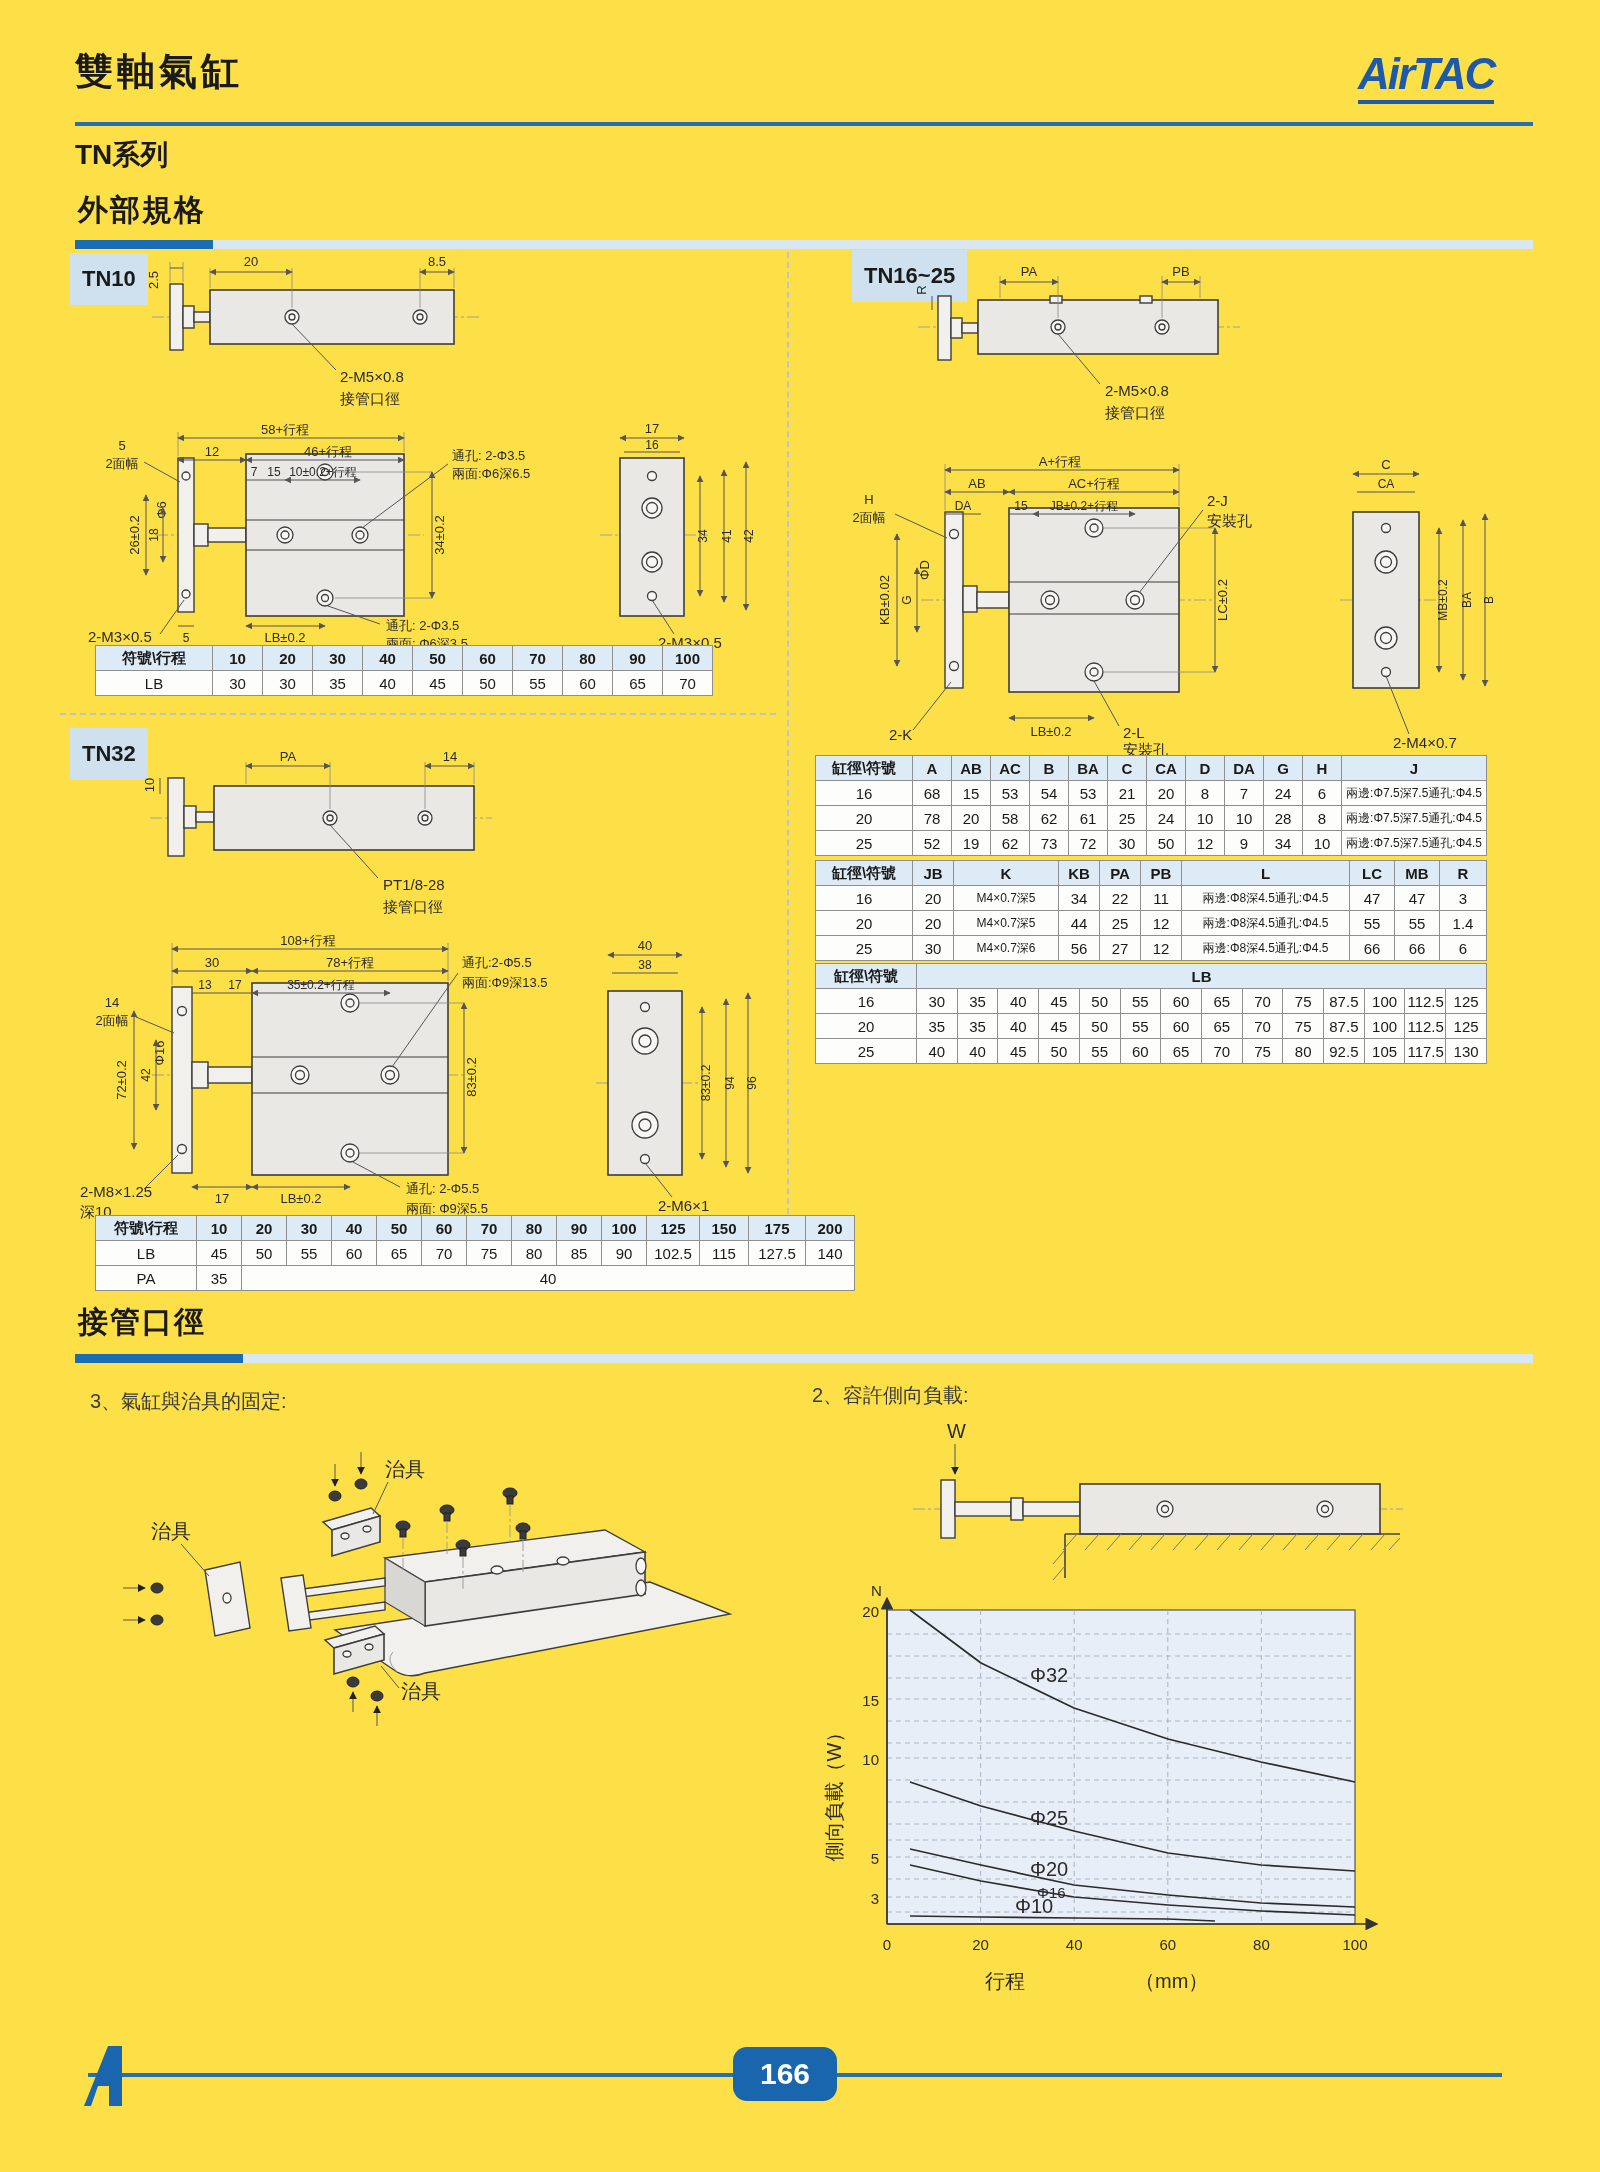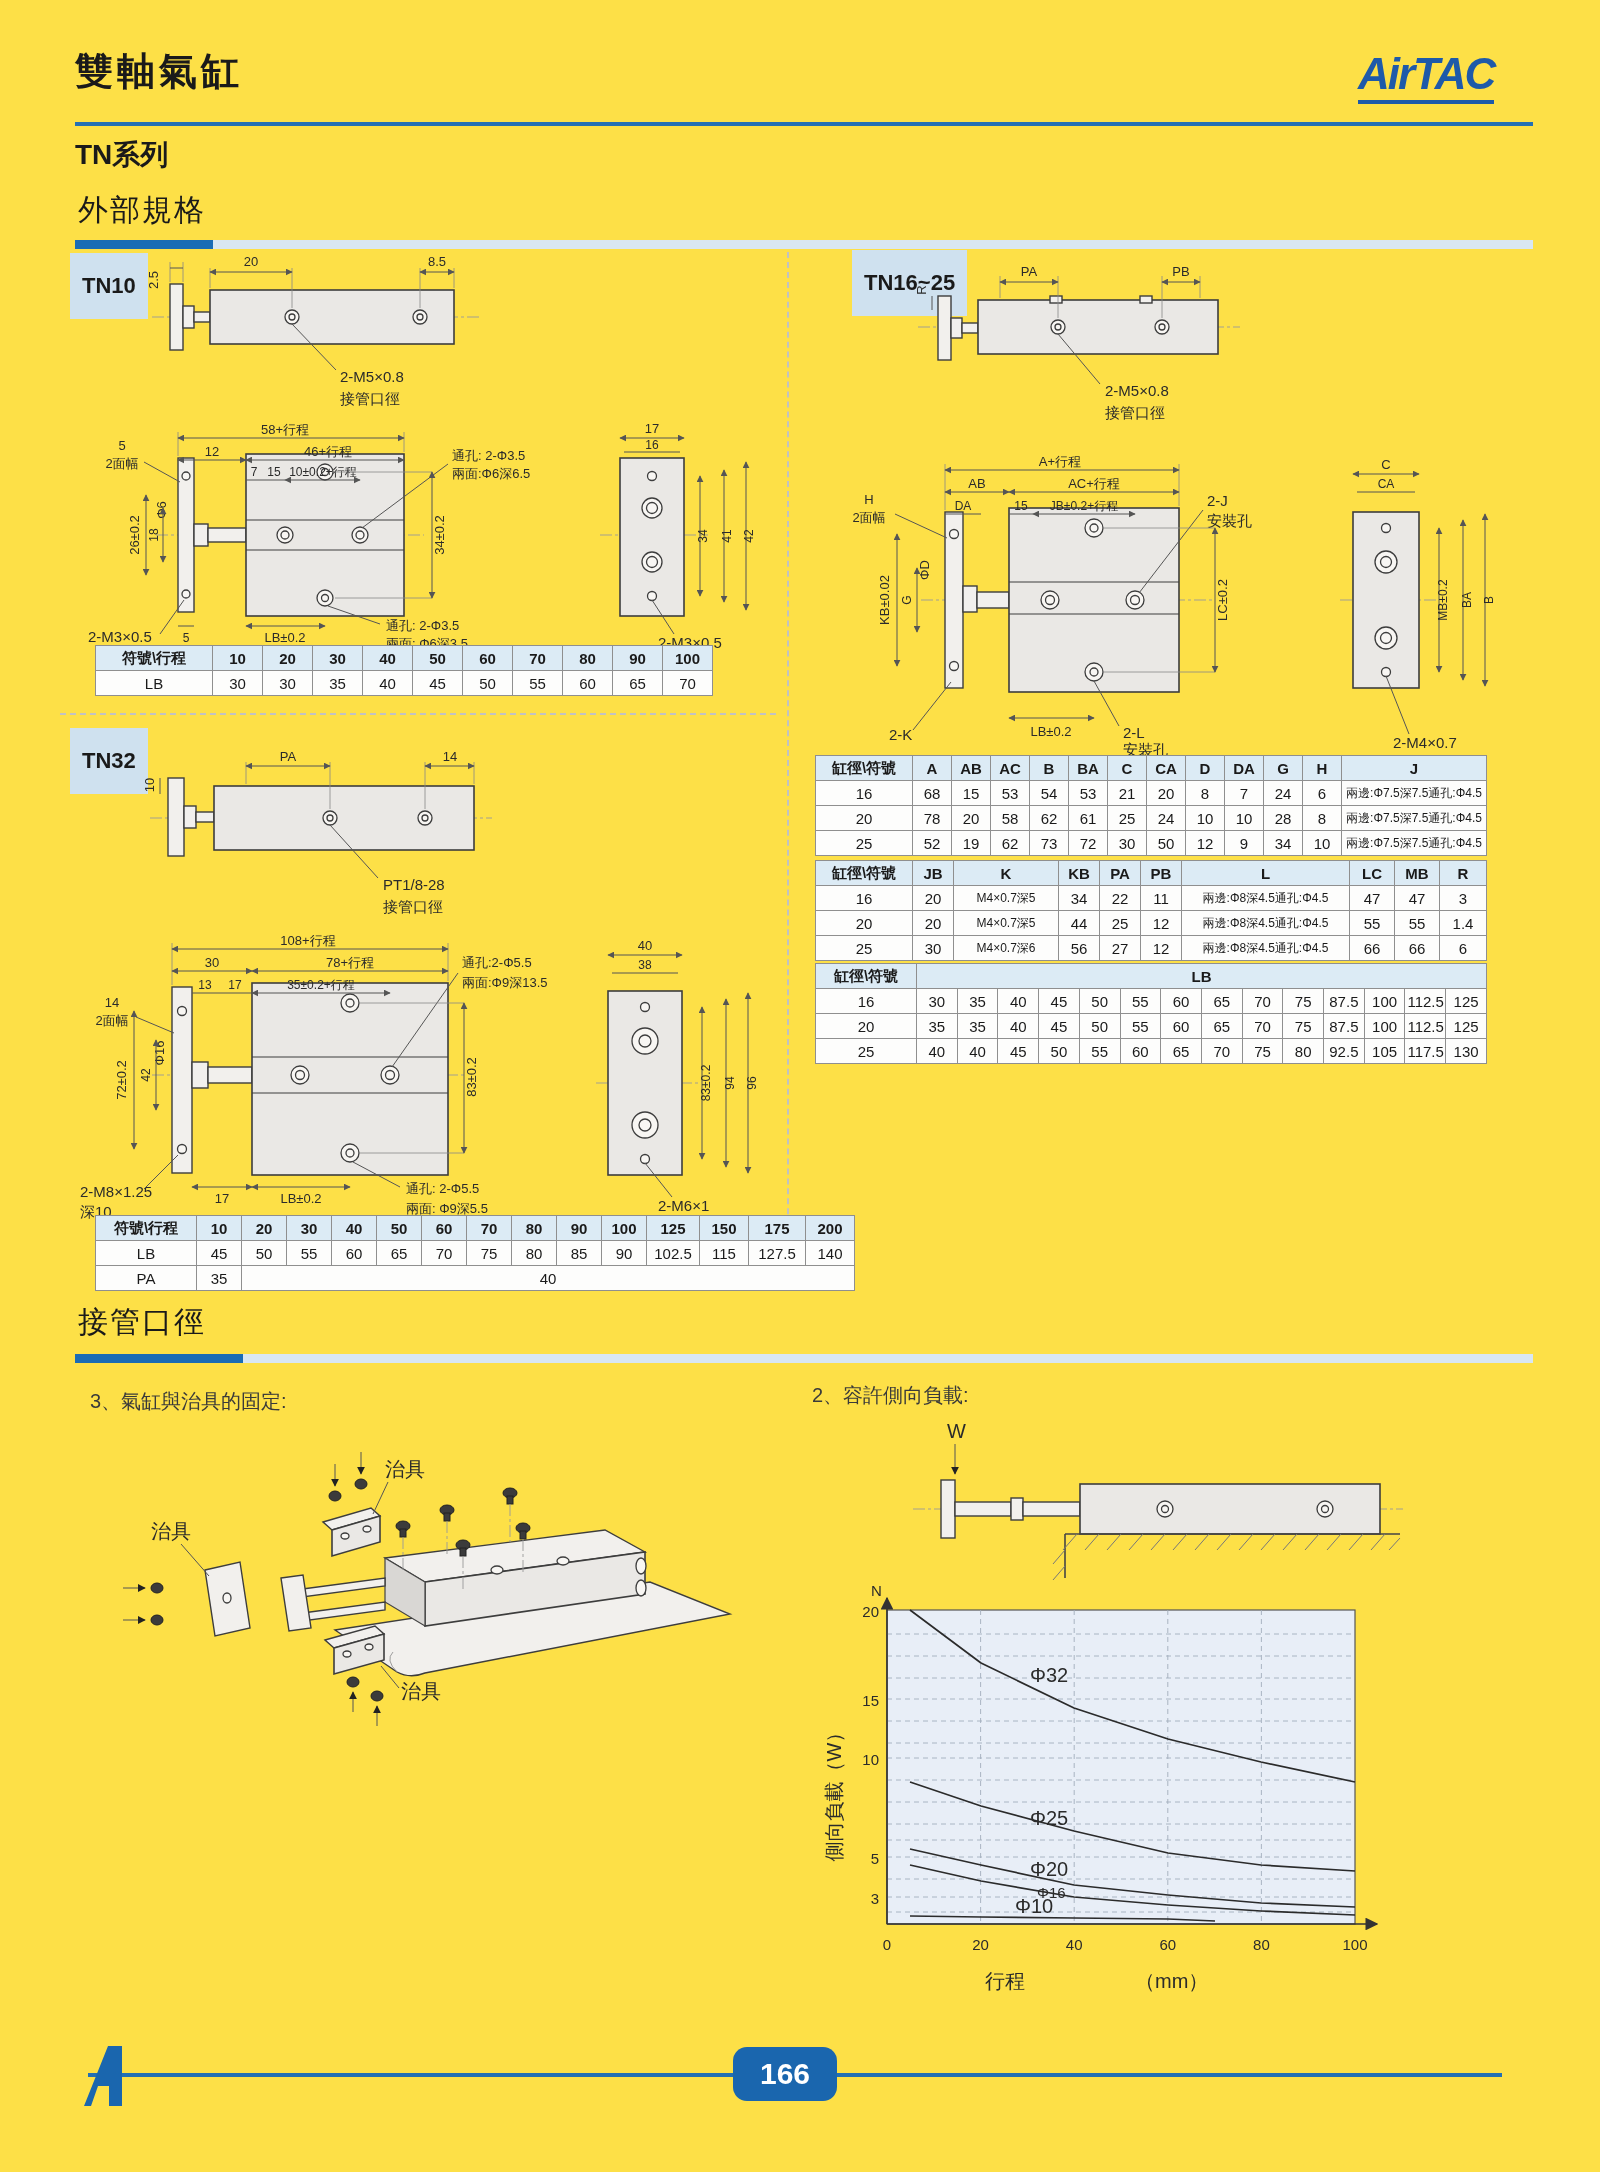"外部規格" .sech { font-weight: normal -> bold }
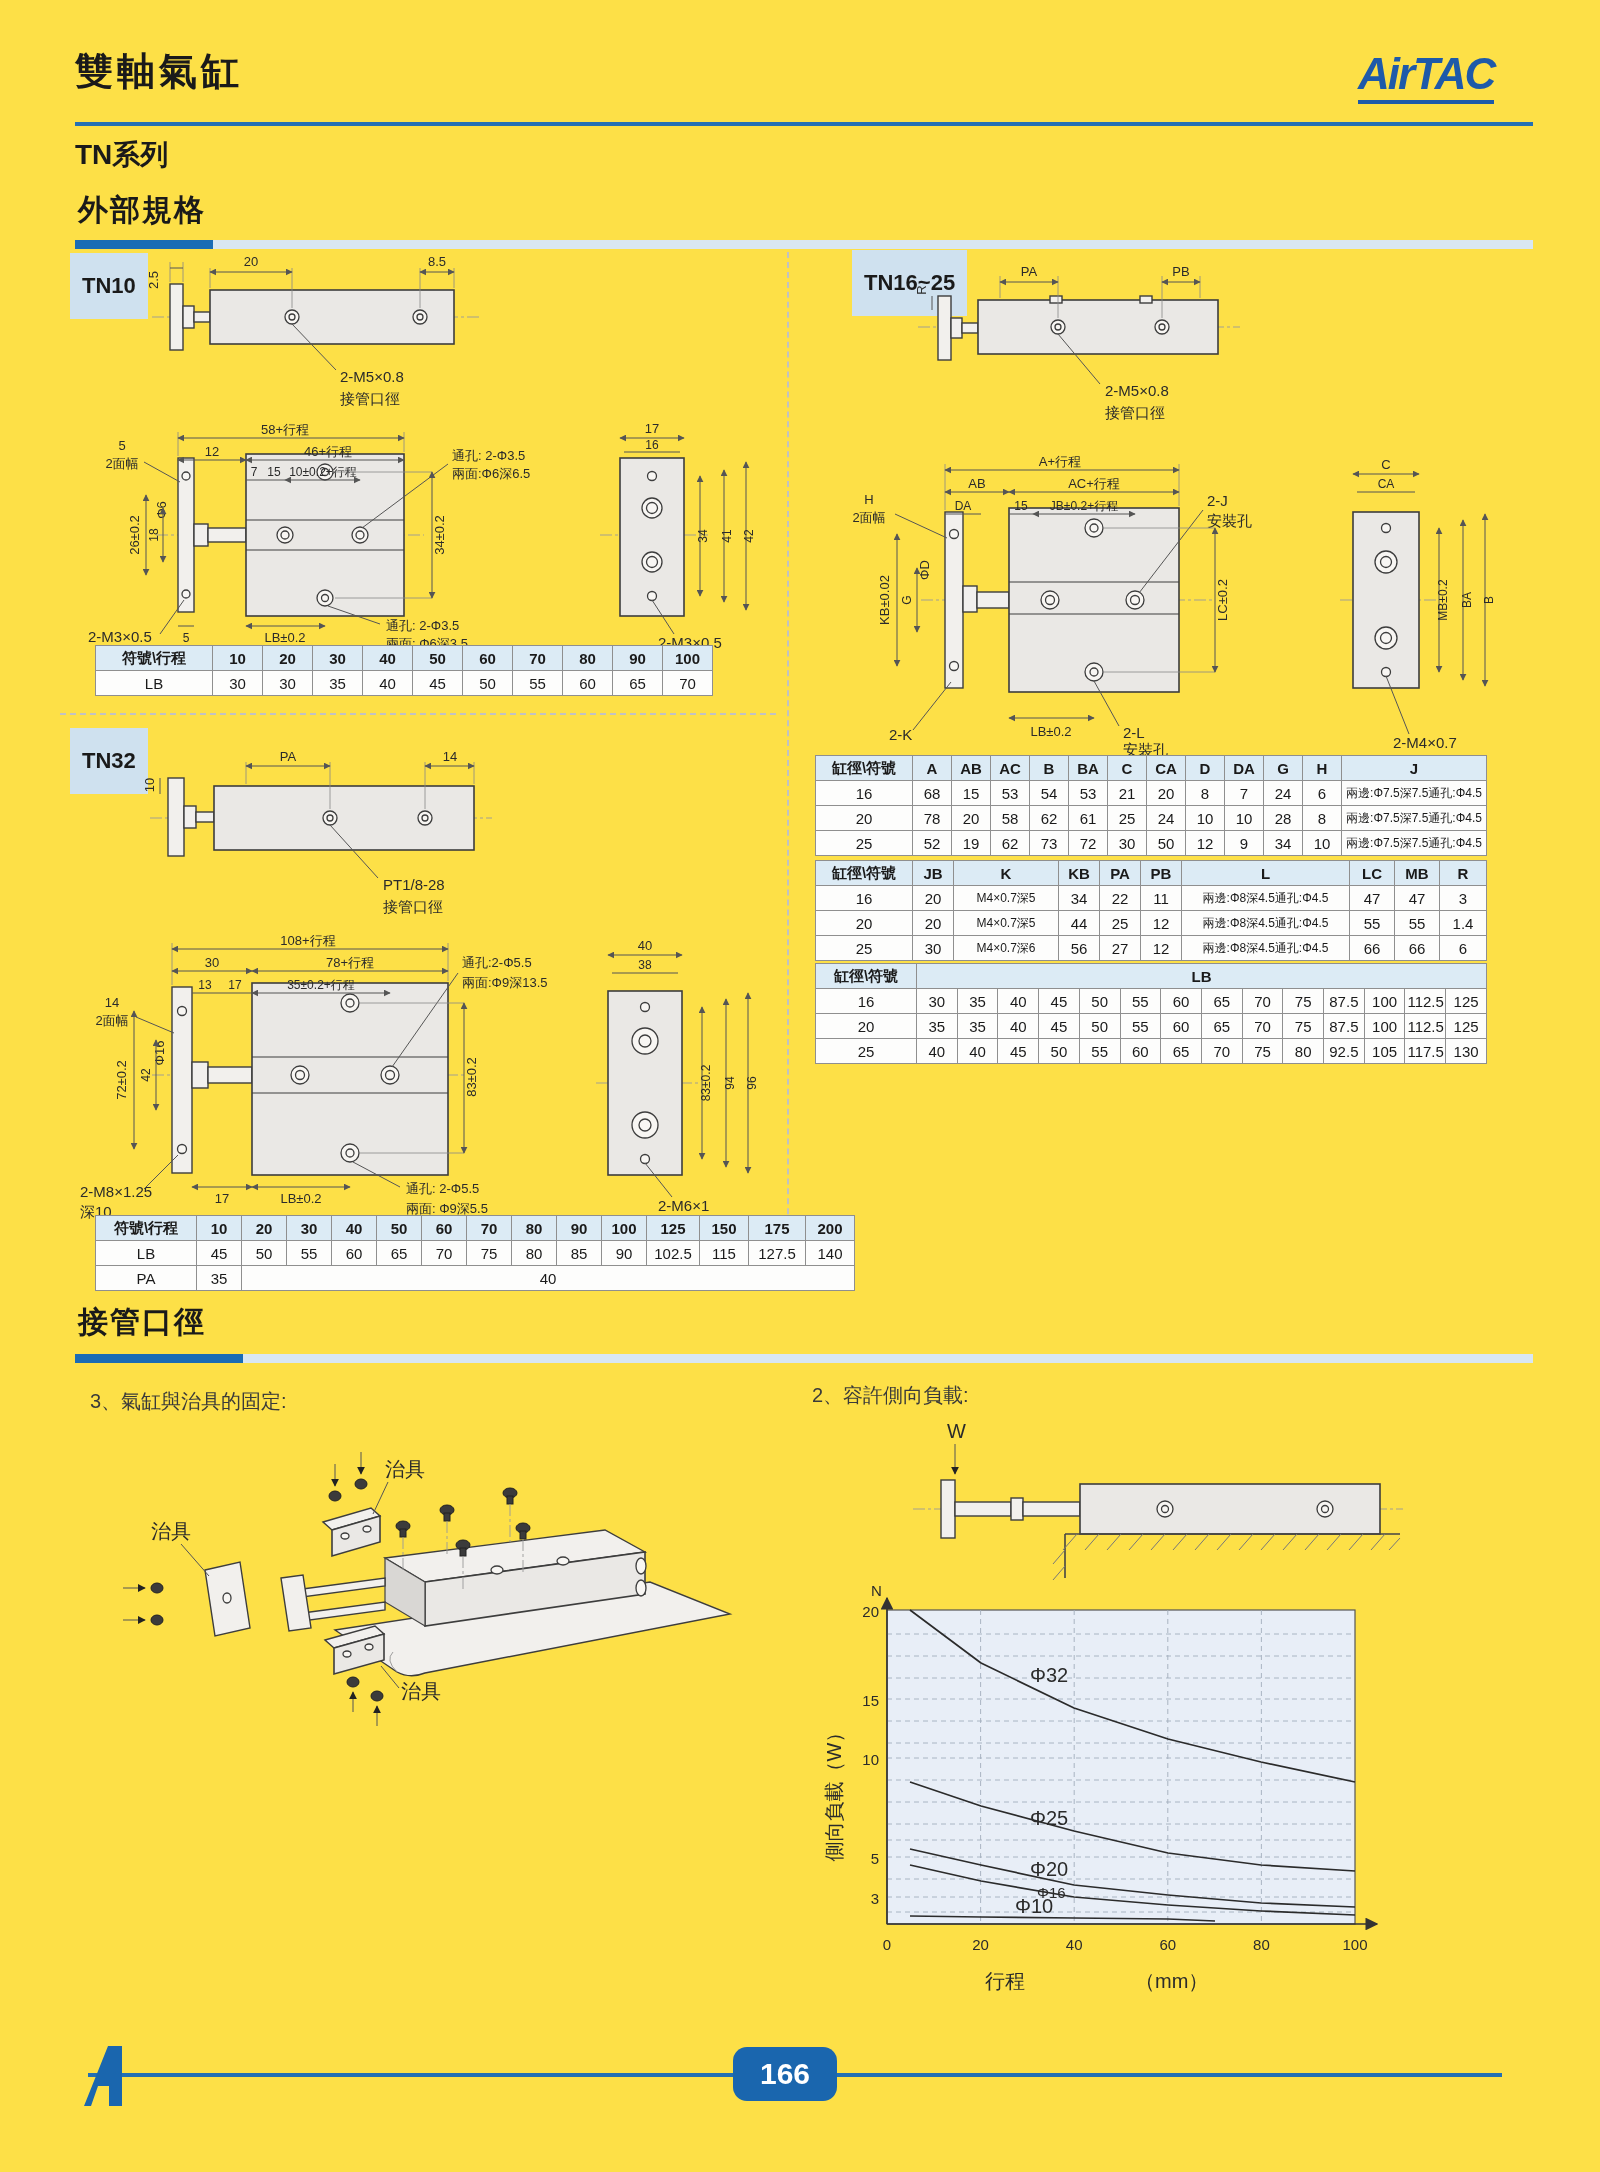"TN10" .dlabel { padding: 20px 12px -> 13px 12px }
